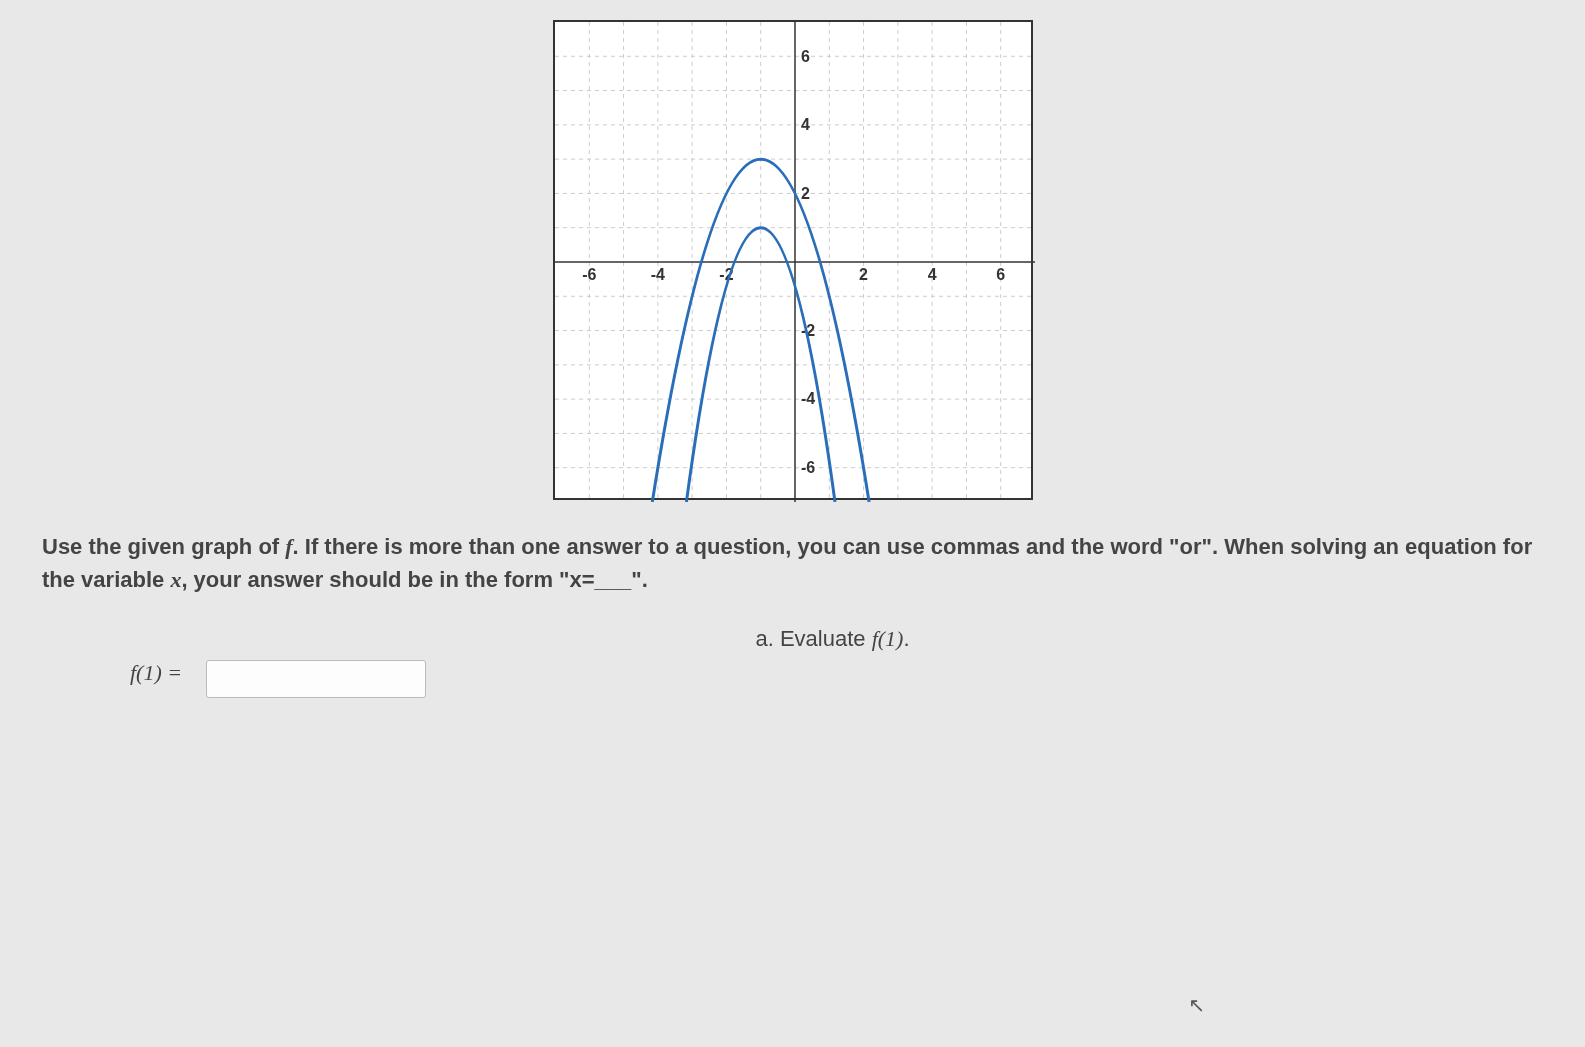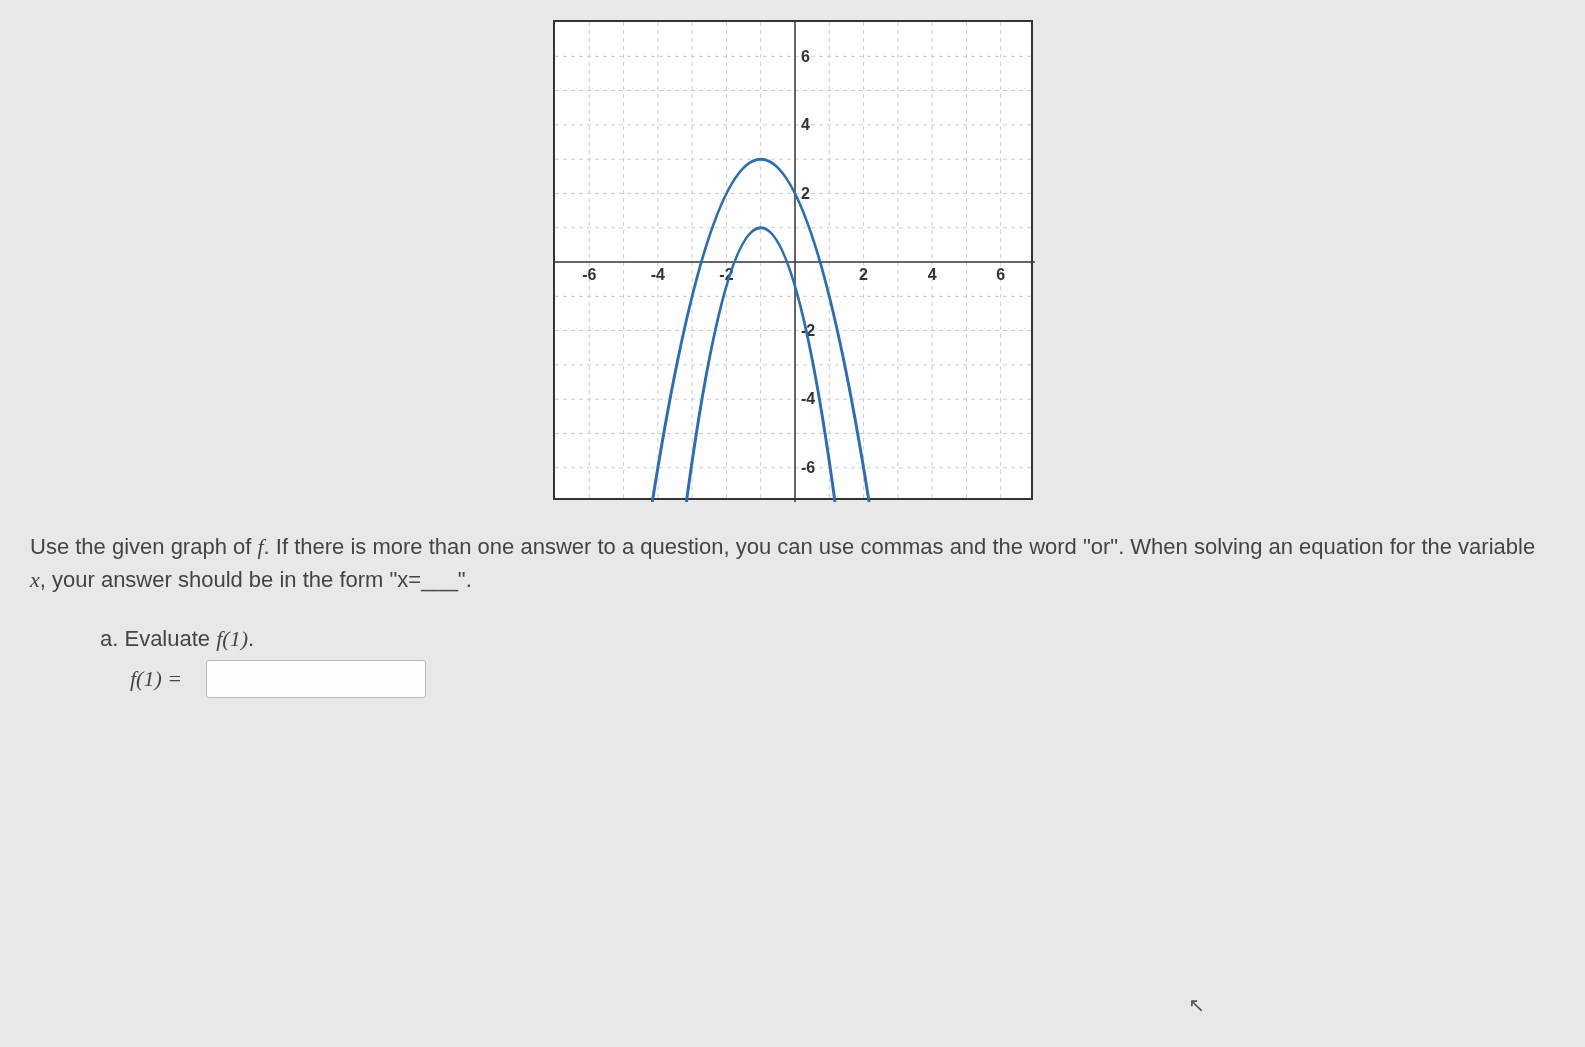"Use the given graph of" .instructions { font-weight: none -> bold; margin: 20px 10px 30px 10px -> 20px 10px 30px 22px }
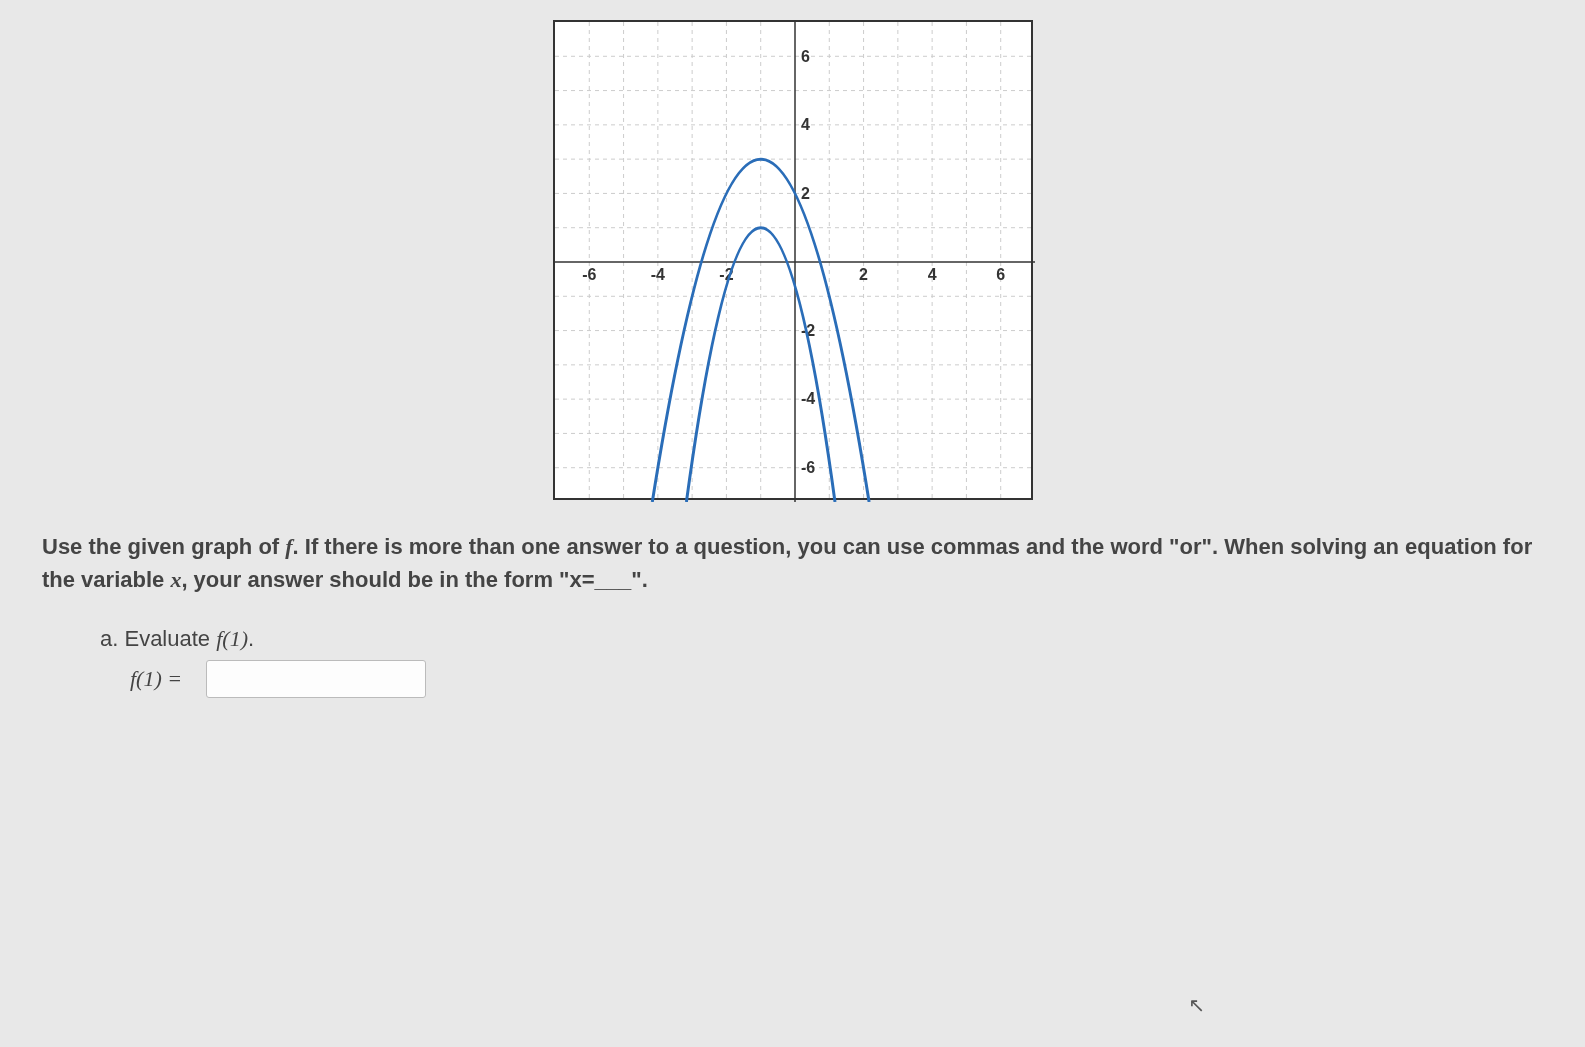"a. Evaluate f(1)." .question-label { text-align: none -> center }
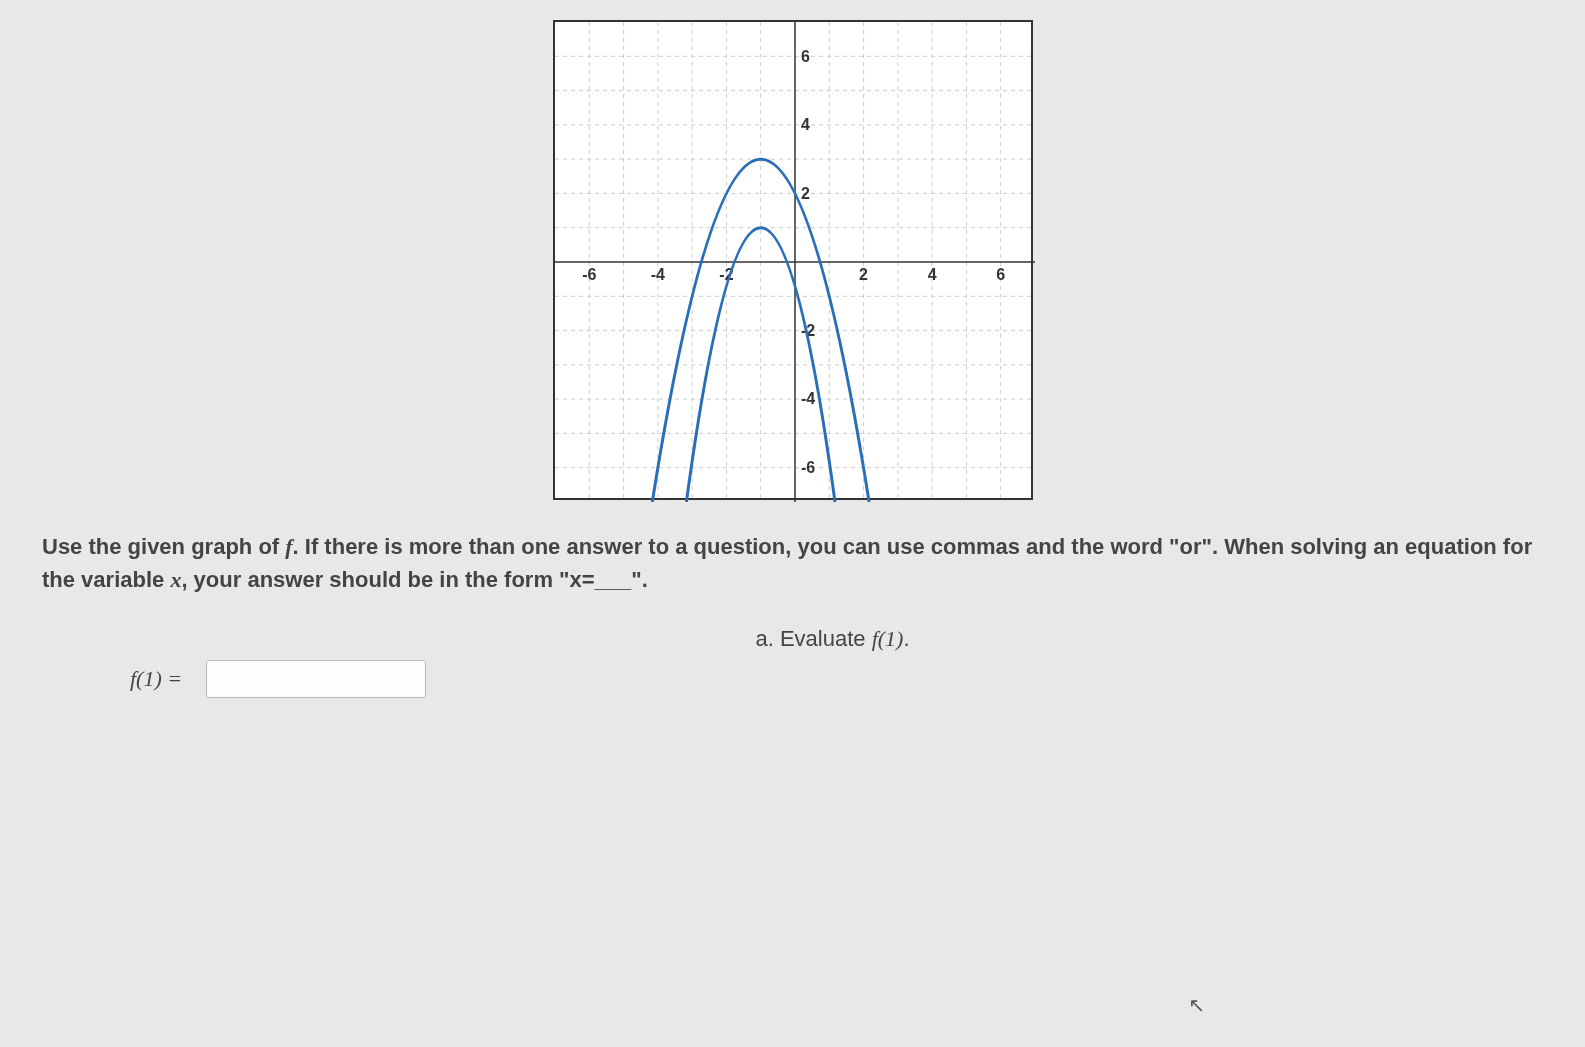"f(1) =" .answer-row { align-items: center -> flex-start }
